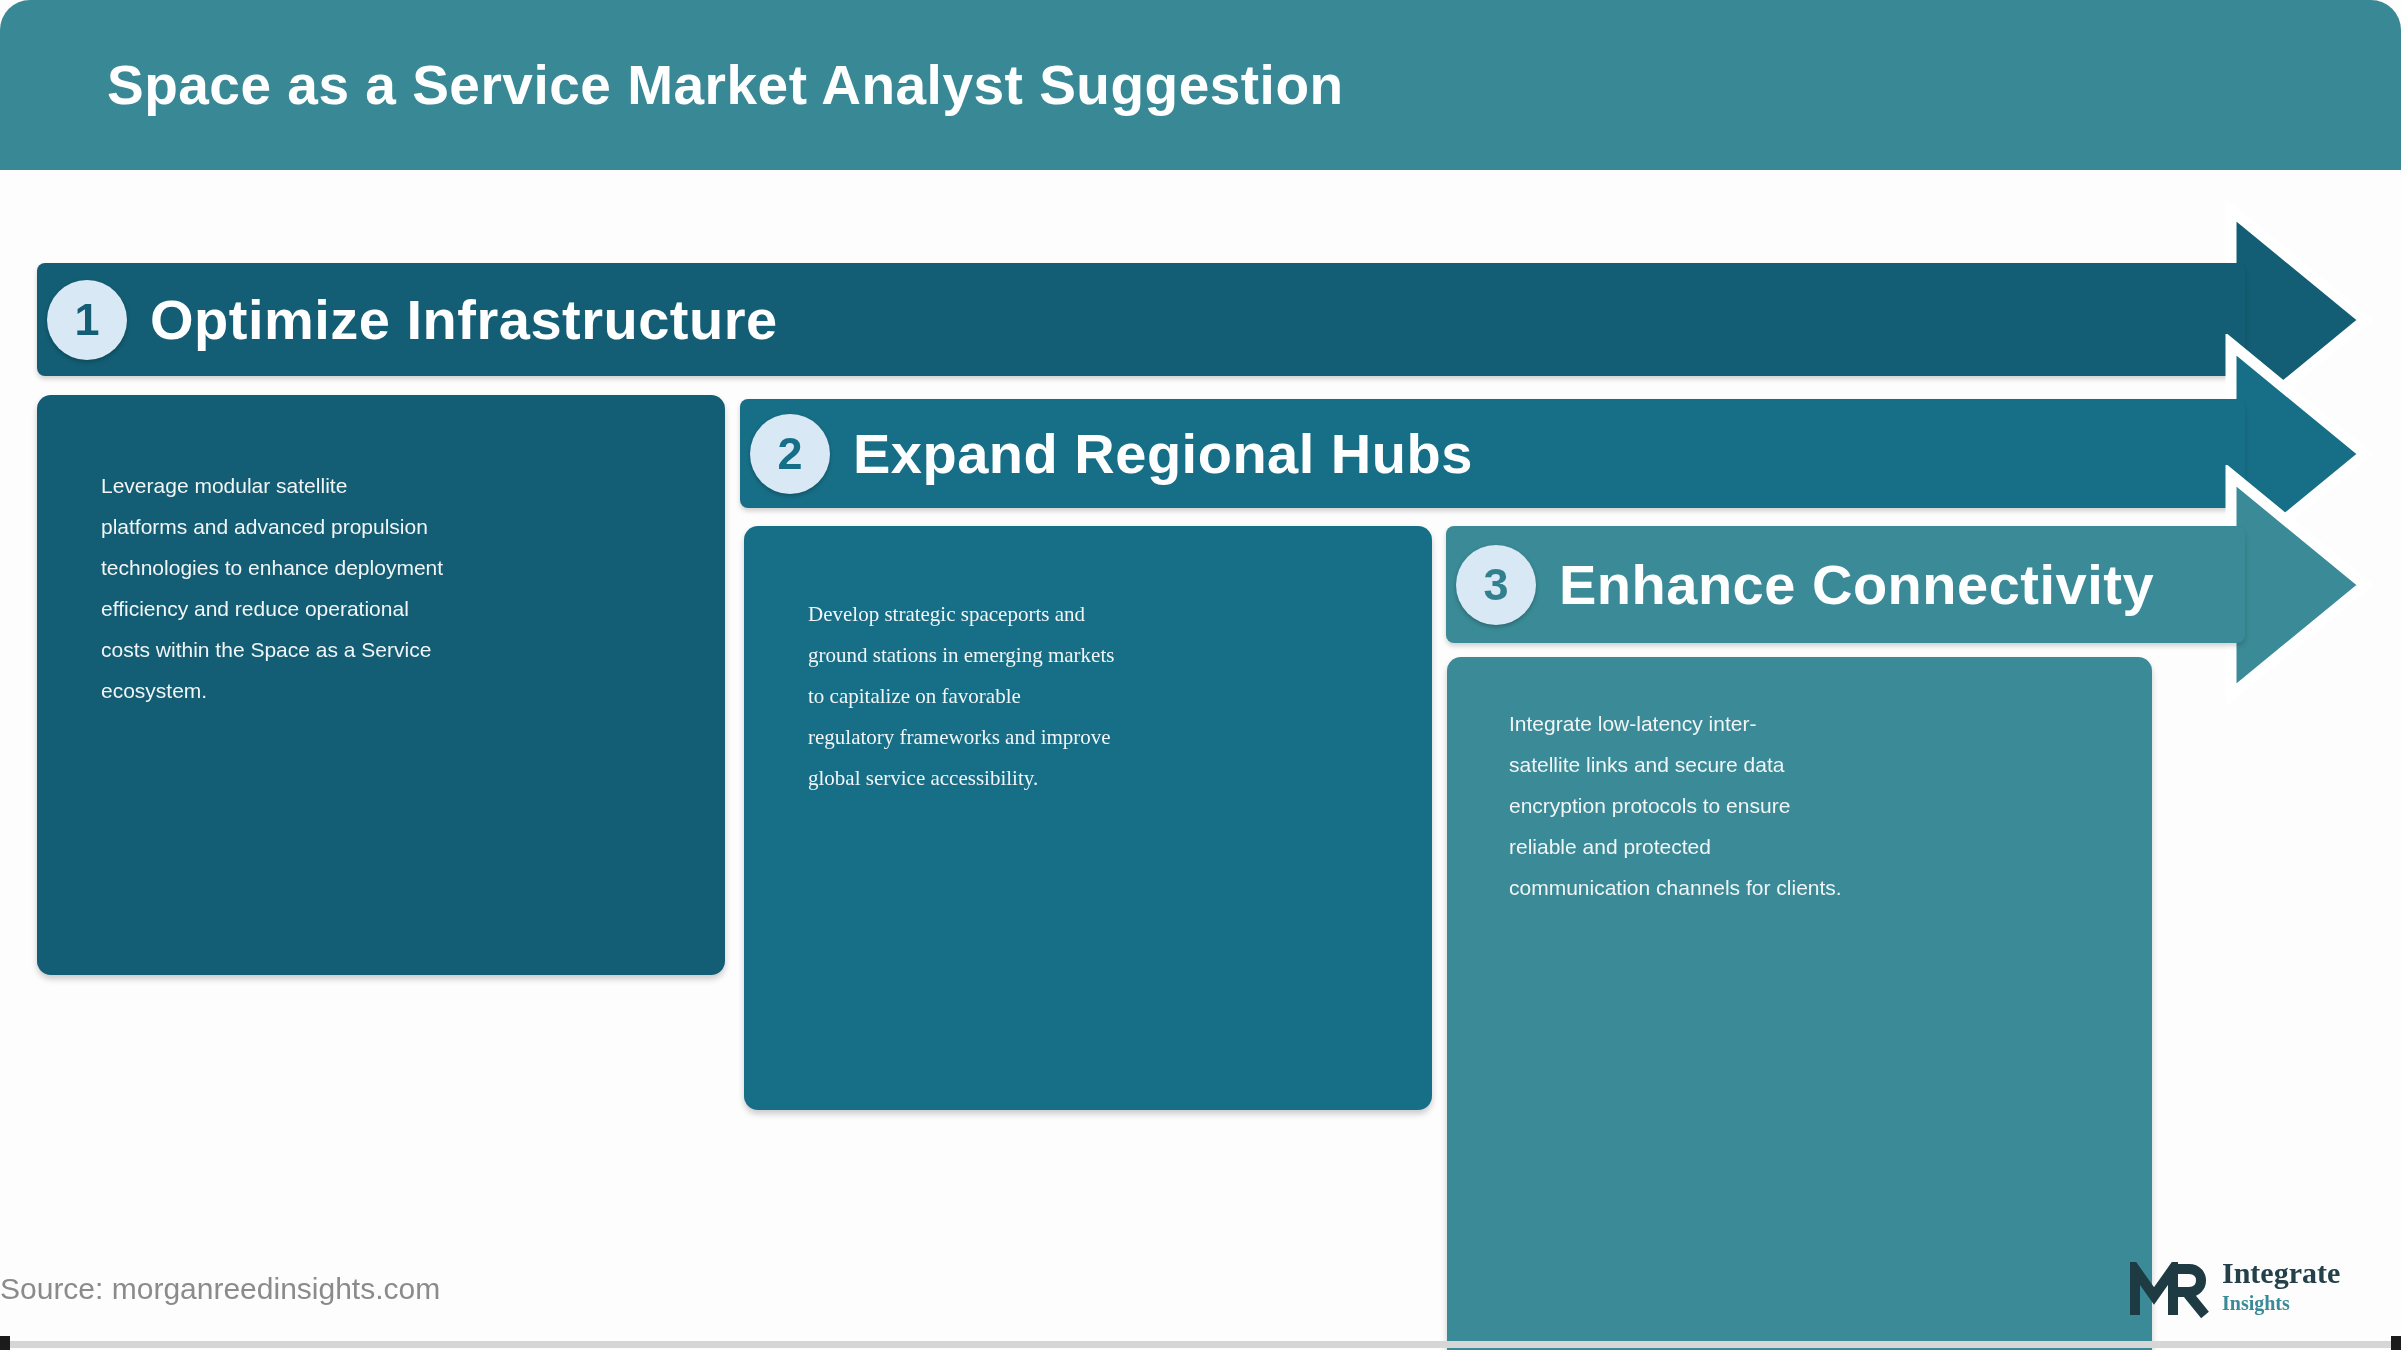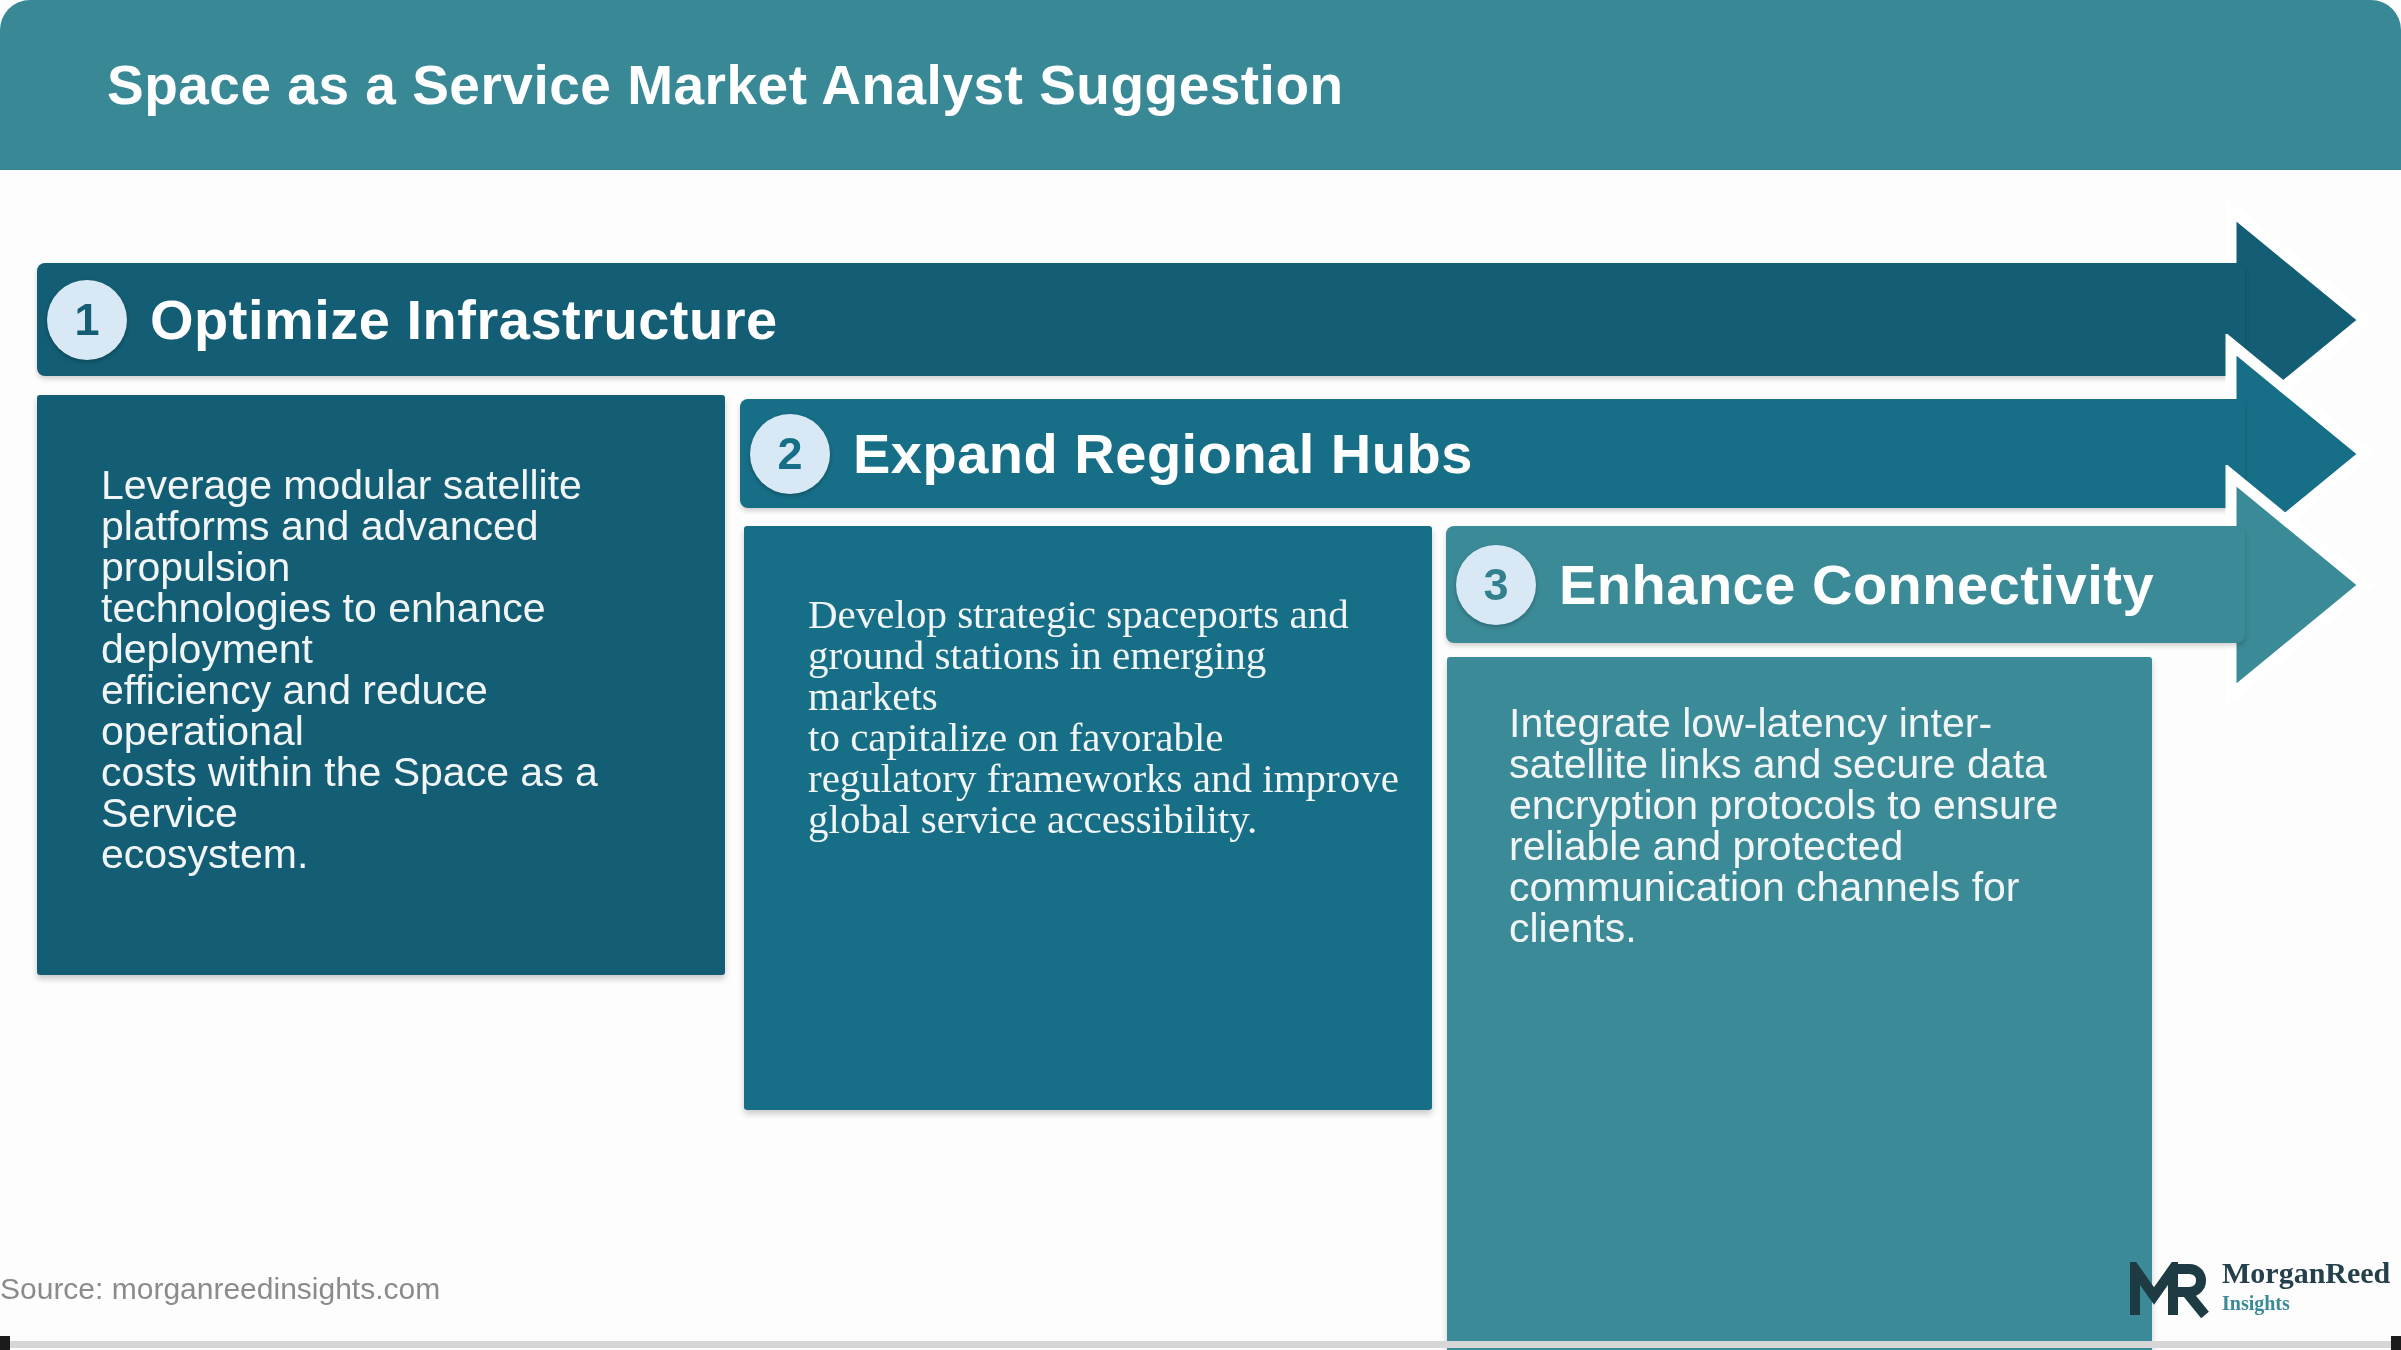"Leverage modular satellite" .box { border-radius: 3px -> 14px; font-size: 41px -> 21px }
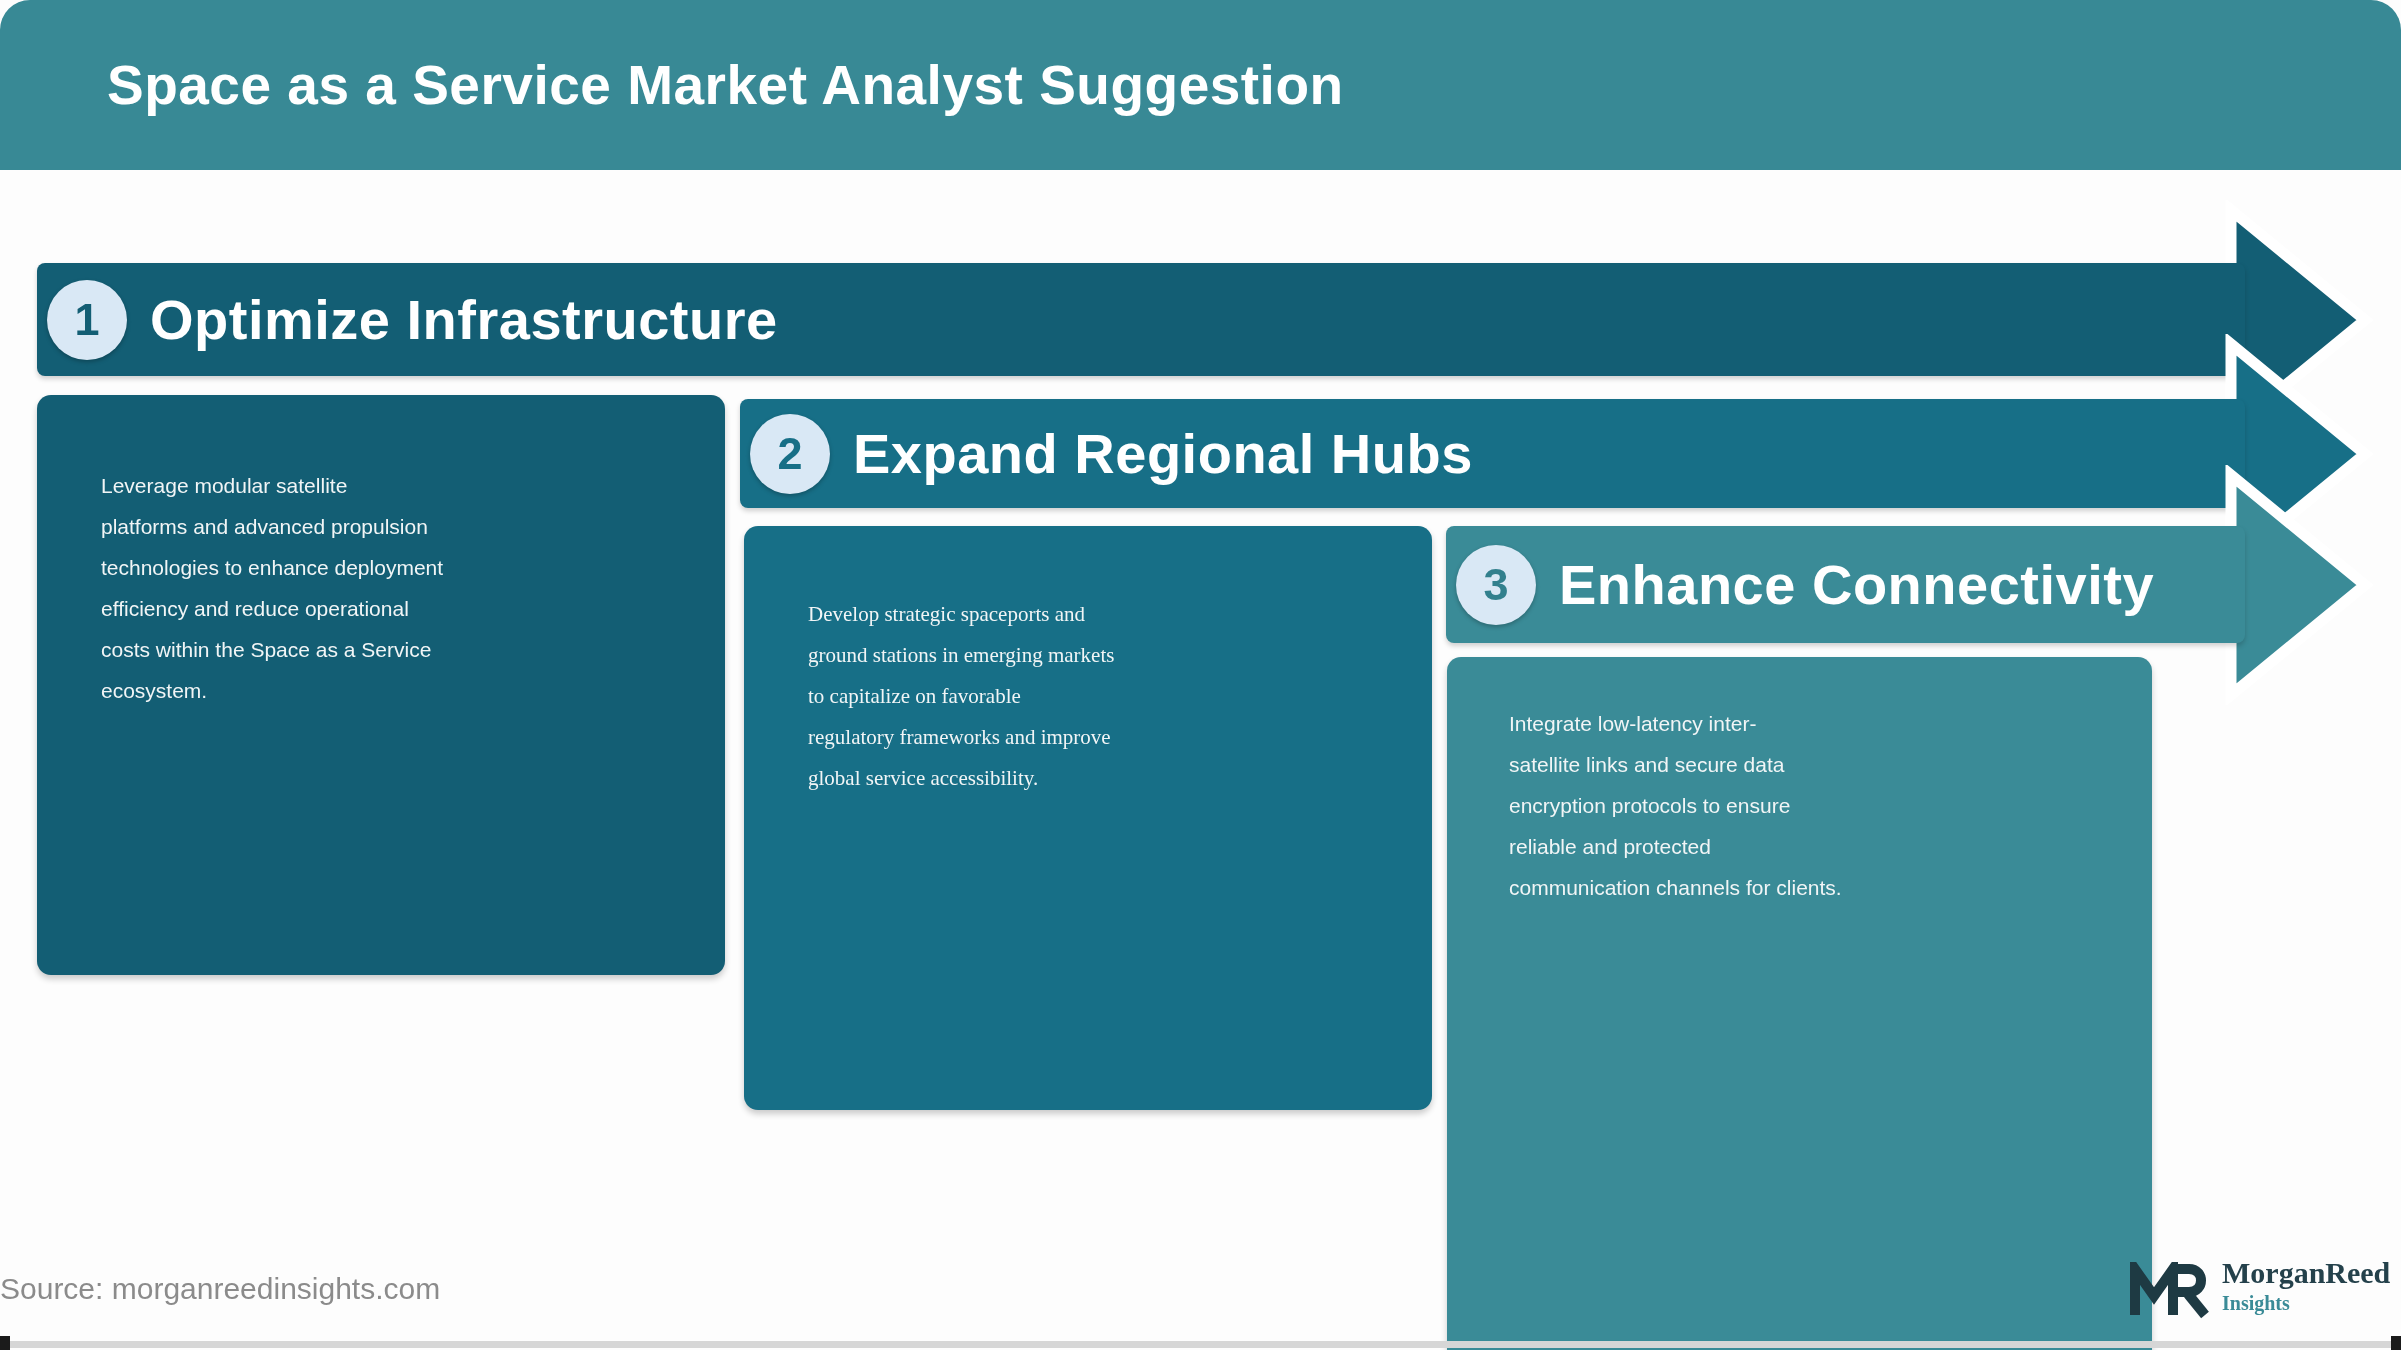"MorganReed" div.logo-name { text: MorganReed -> Integrate }
